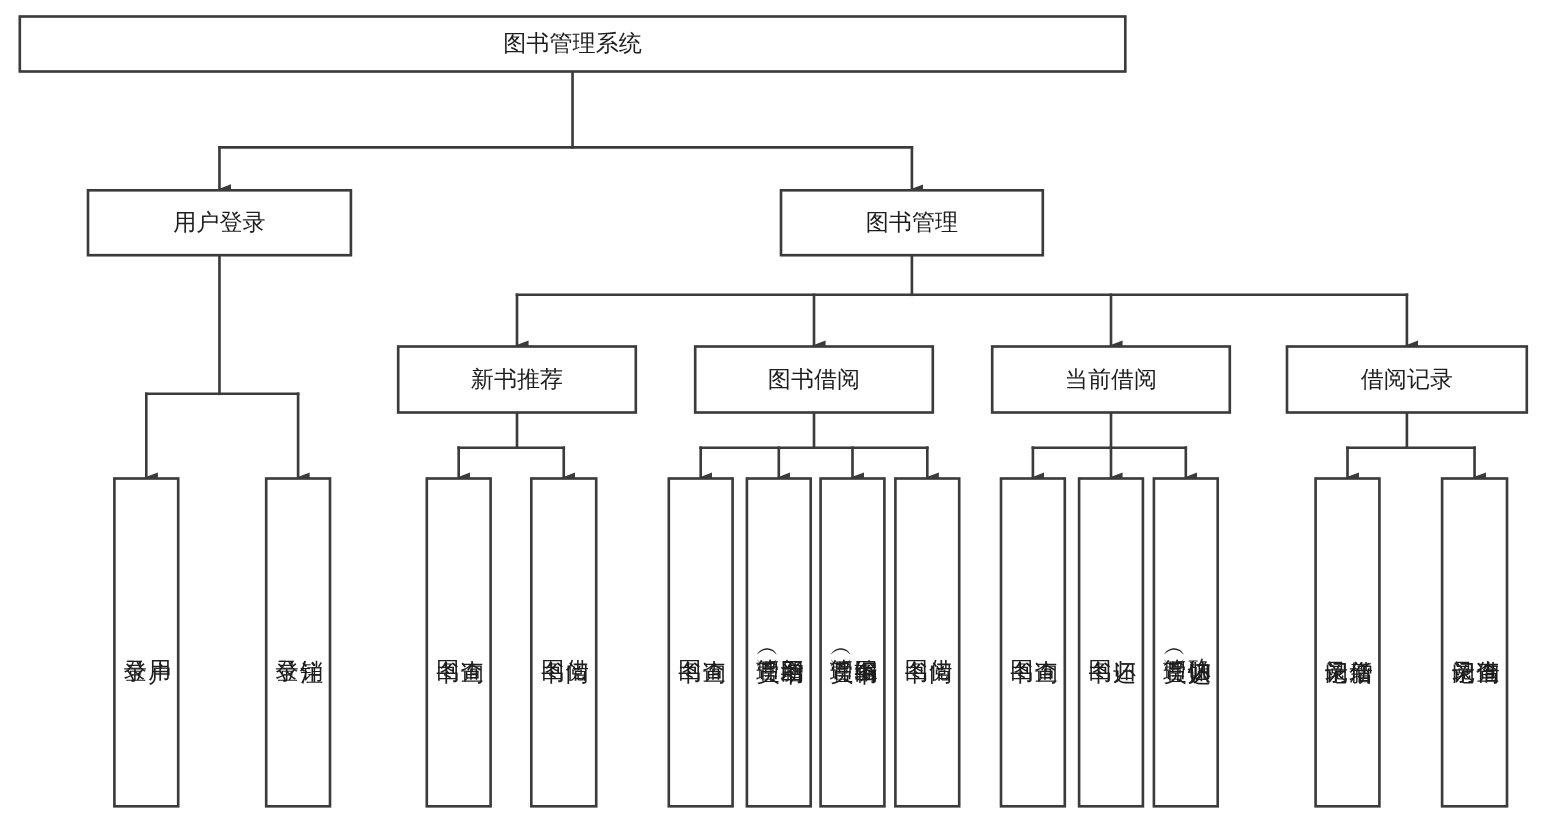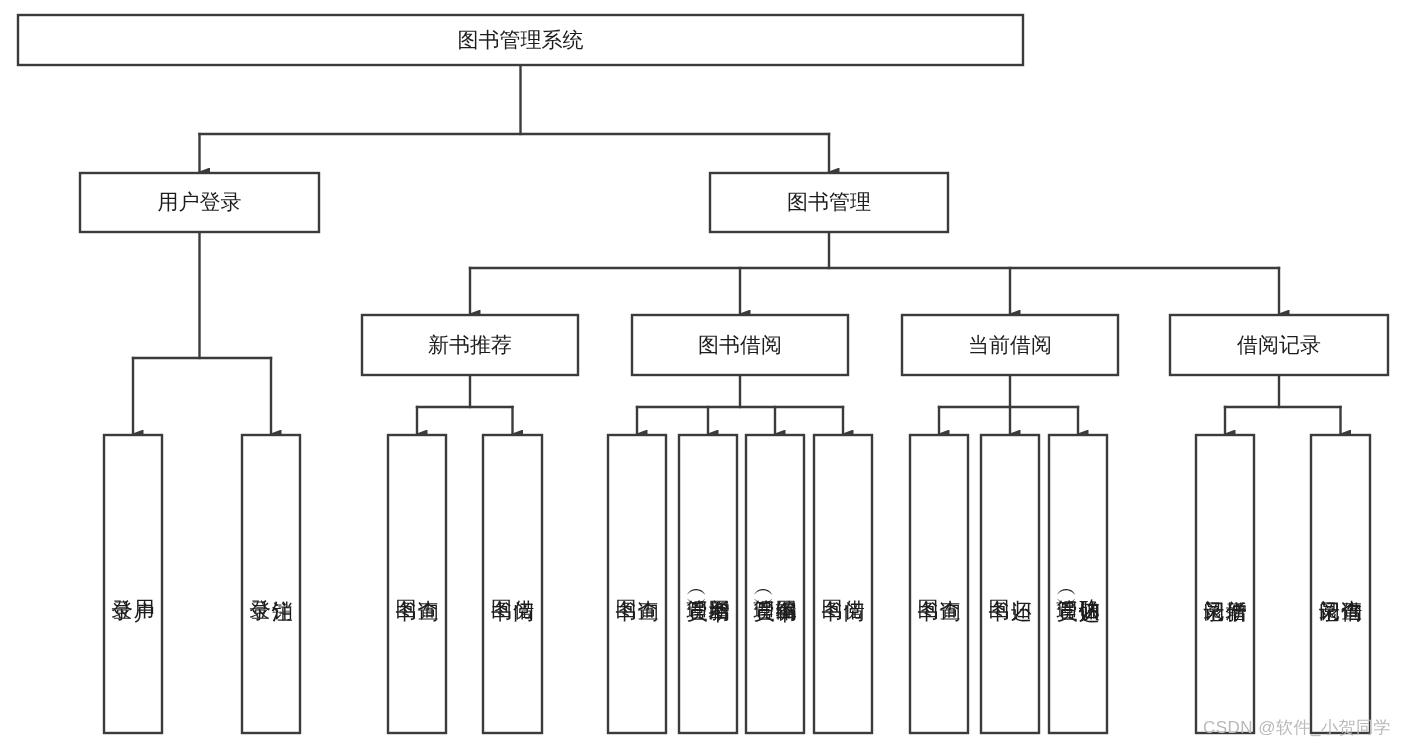"CSDN @软件_小贺同学" div.watermark { html: <div>CSDN @软件_小贺同学</div> -> none }
